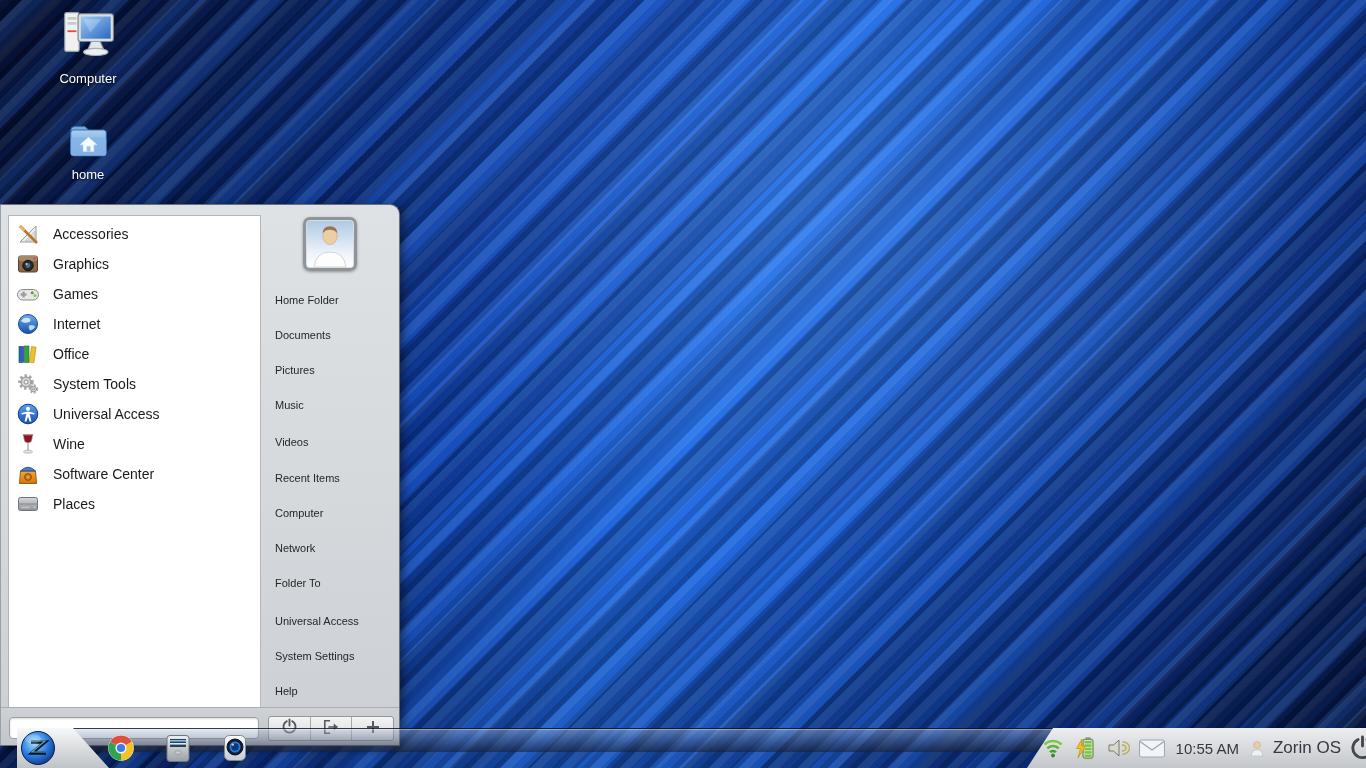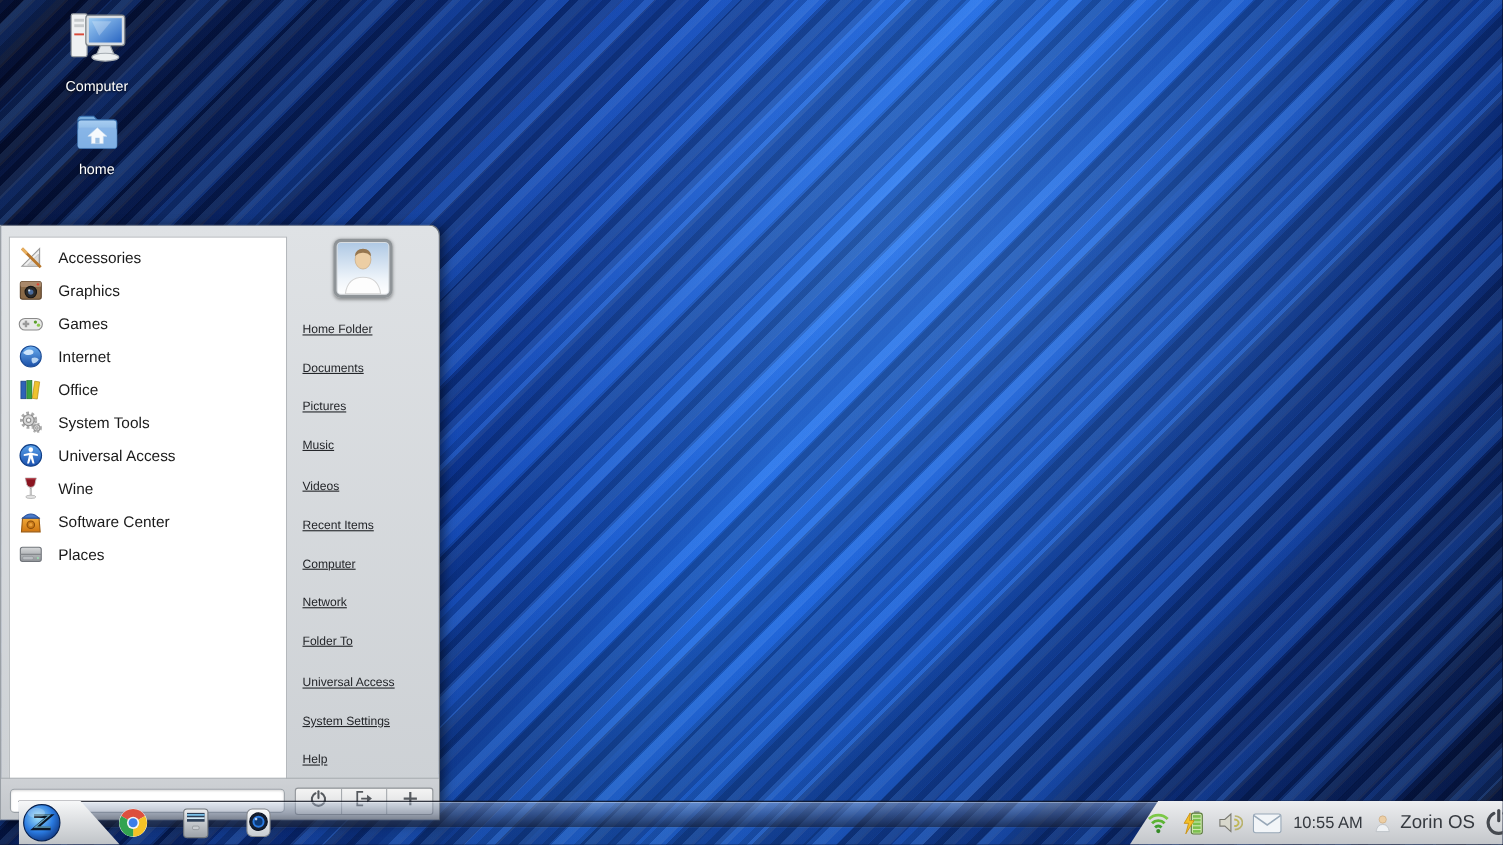"home" div.desk-icon { top: 97px -> 118px }
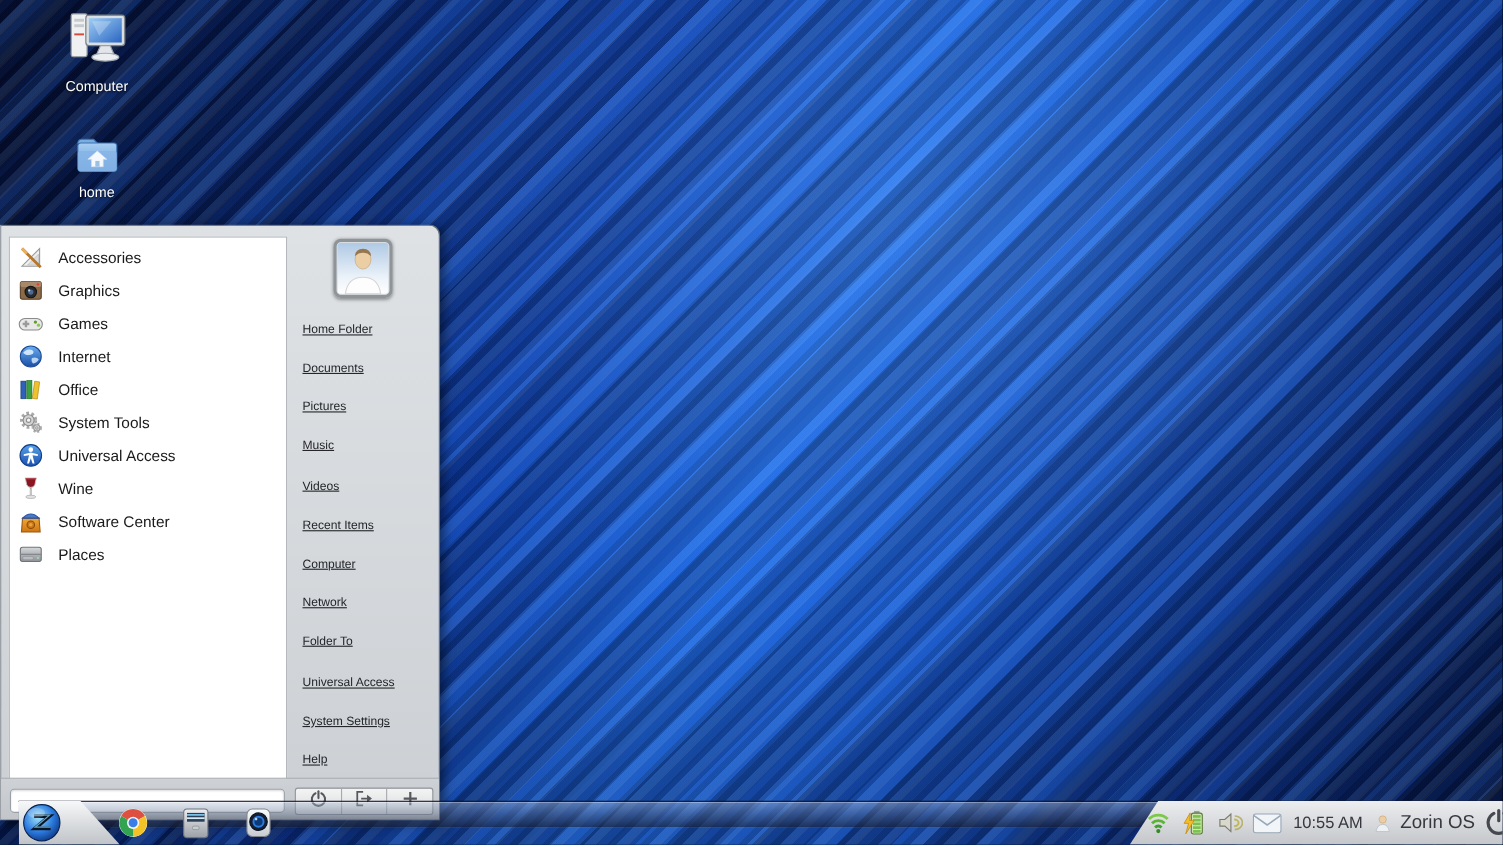"Home Folder" .shortcut { text-decoration: underline -> none }
